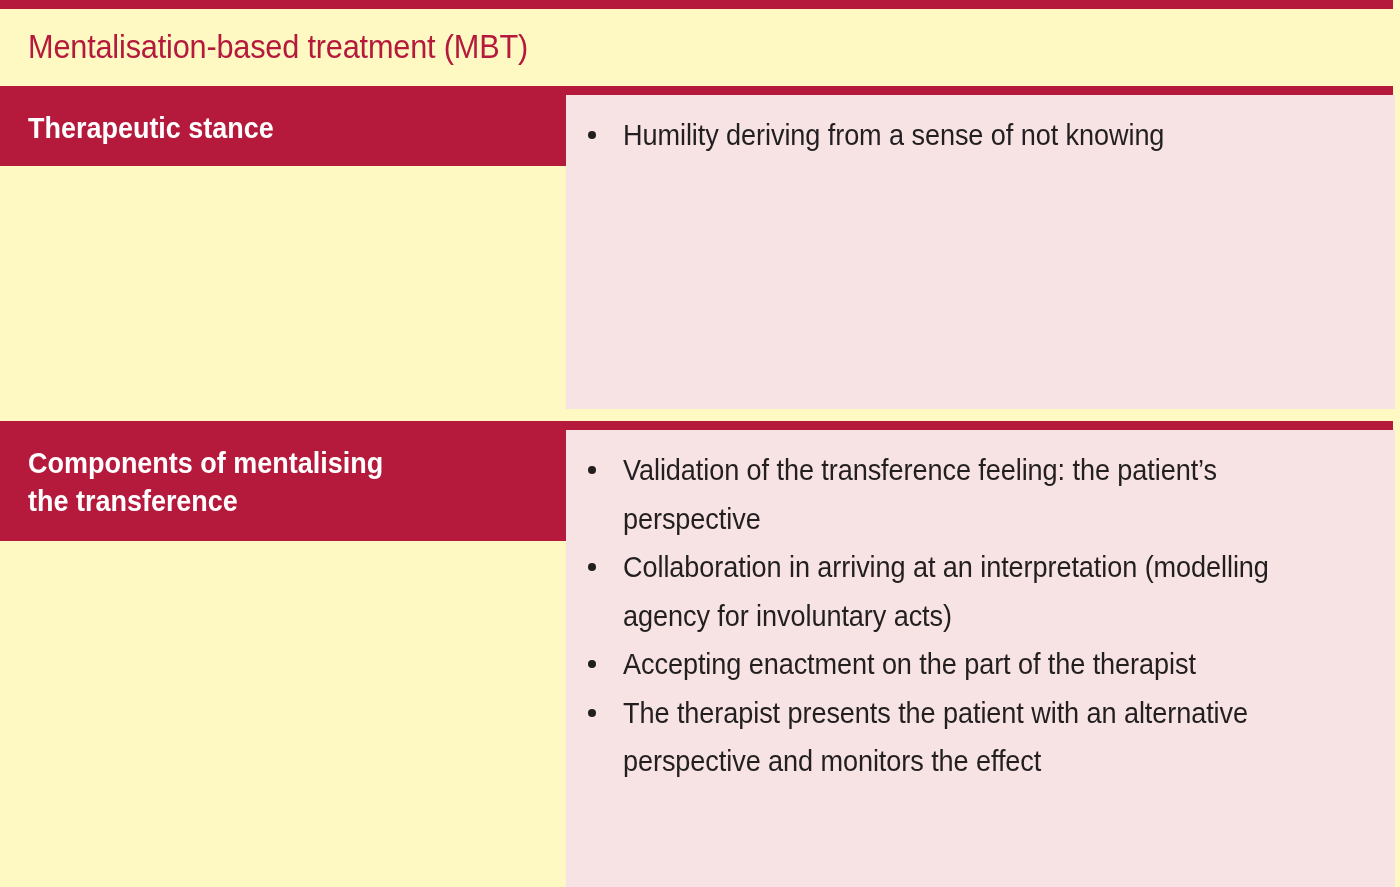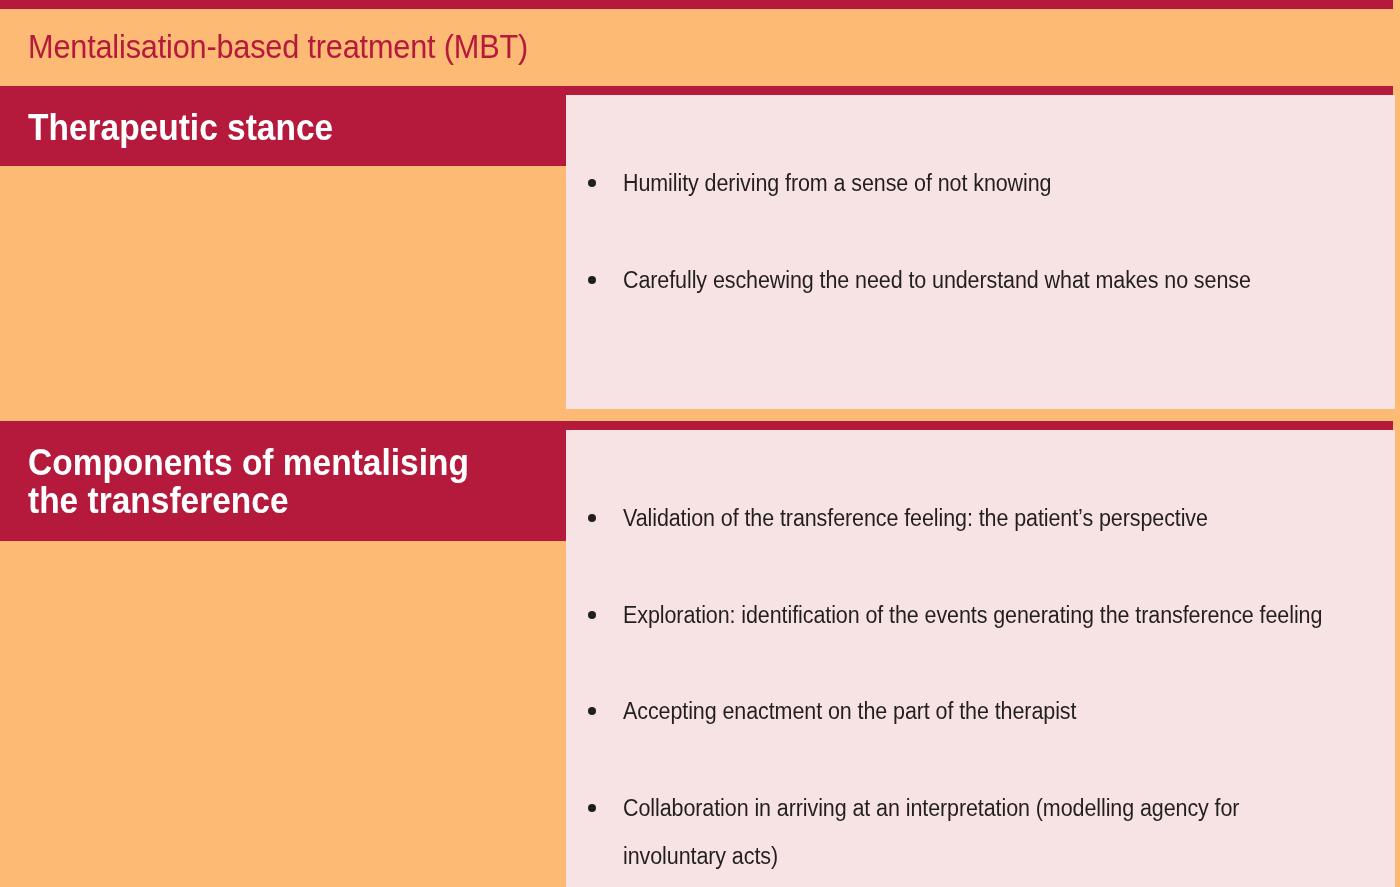"Mentalisation-based treatment (MBT)" #page { background: #fdba74 -> #fef9c3 }
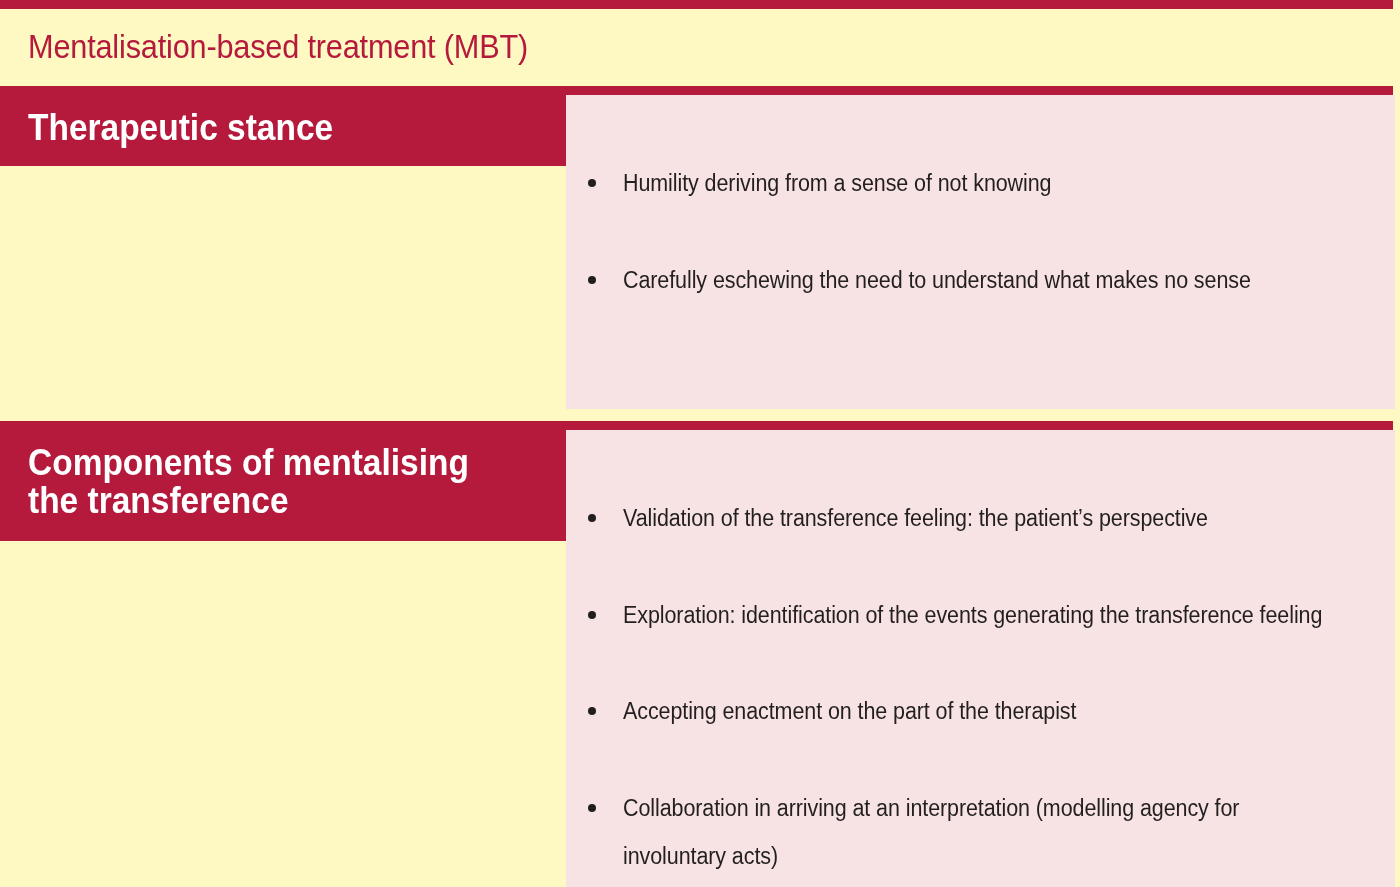"Therapeutic stance" .row-header { font-size: 36px -> 29px }
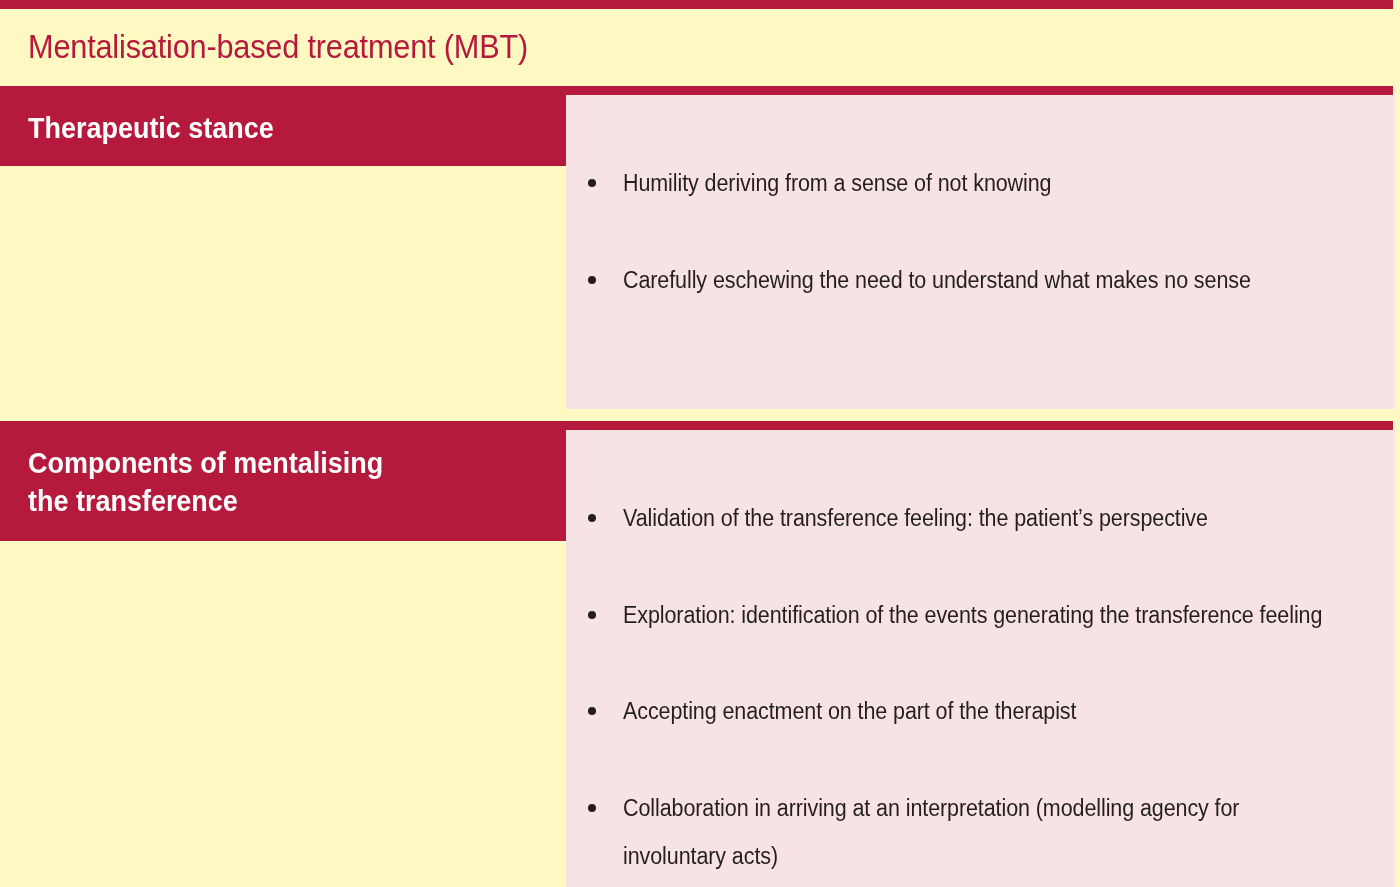"Humility deriving from a sense" .bullet-item { font-size: 23px -> 29px; margin-top: 48px -> none }
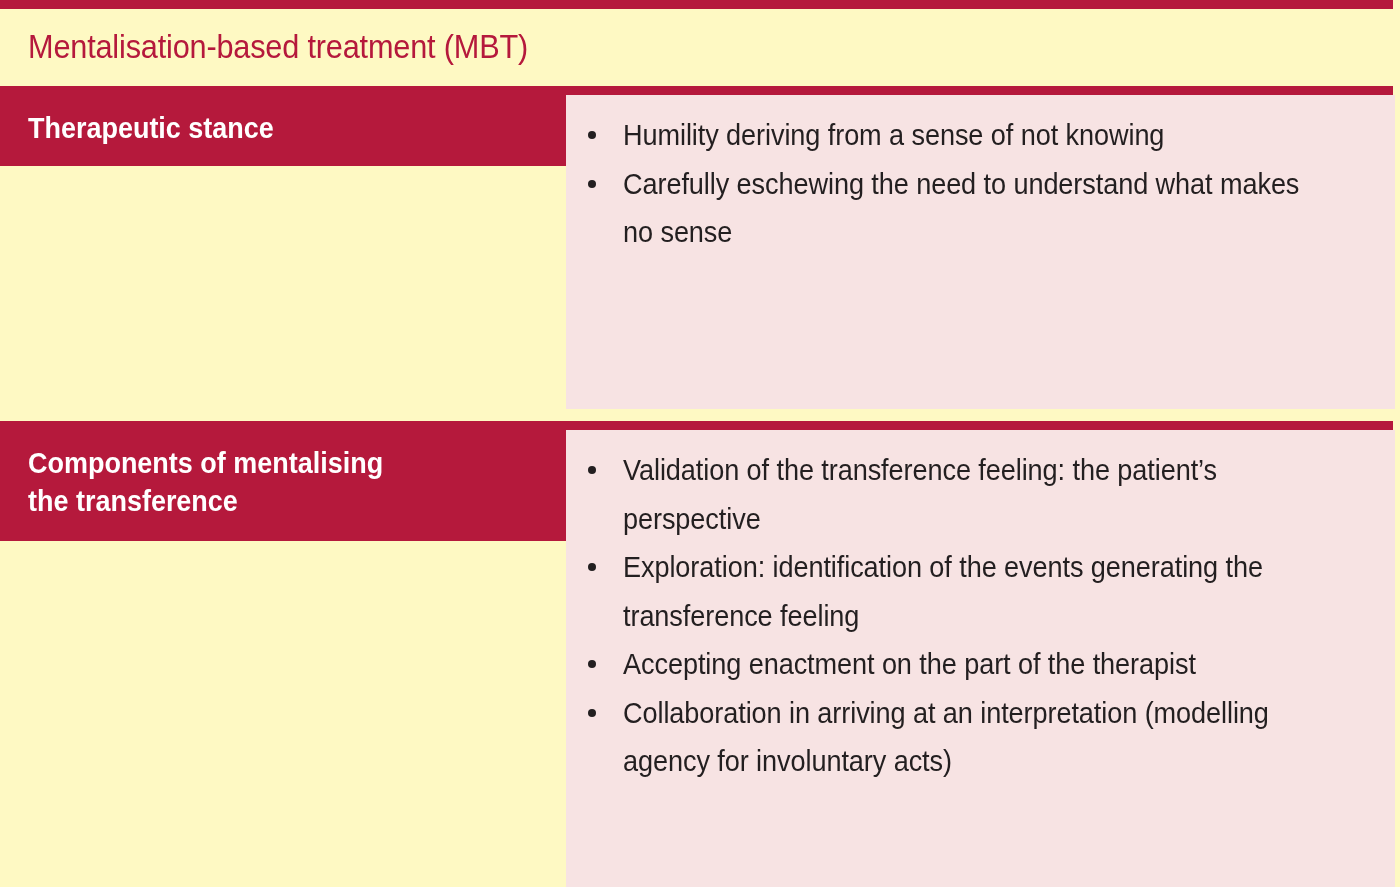"Carefully eschewing the need to" li.bullet-item { html: <li> <span></span> <span>Carefully eschewing the need to understand what makes no sense</span> </li> -> none }
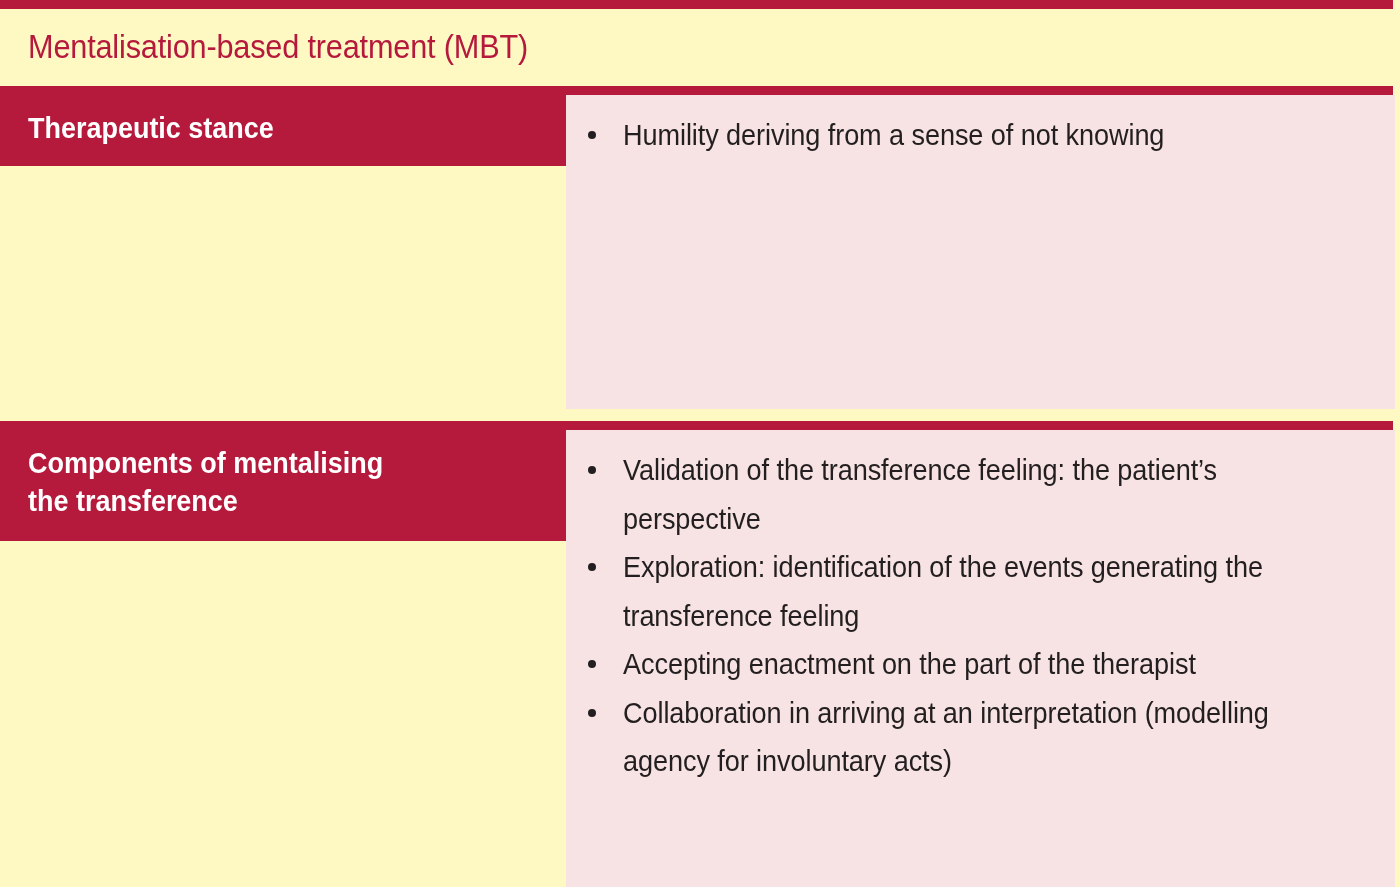"Exploration: identification of the" li.bullet-item { html: <li> <span></span> <span>Exploration: identification of the events generating the transference feeling</span> </li> -> none }
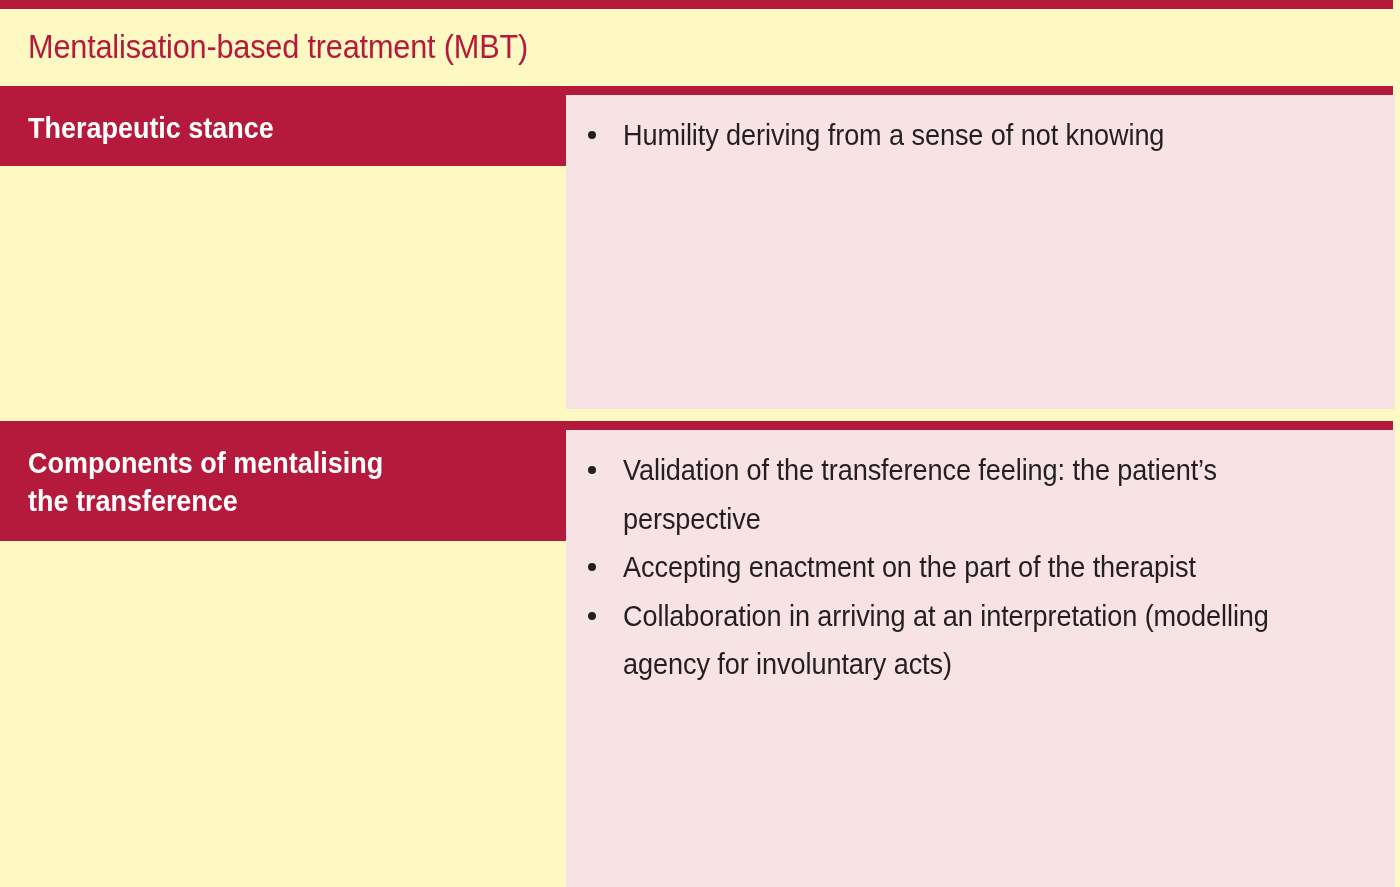"Accepting enactment on the part" li.bullet-item { order: before "Collaboration in arriving at an" -> after "Collaboration in arriving at an" }
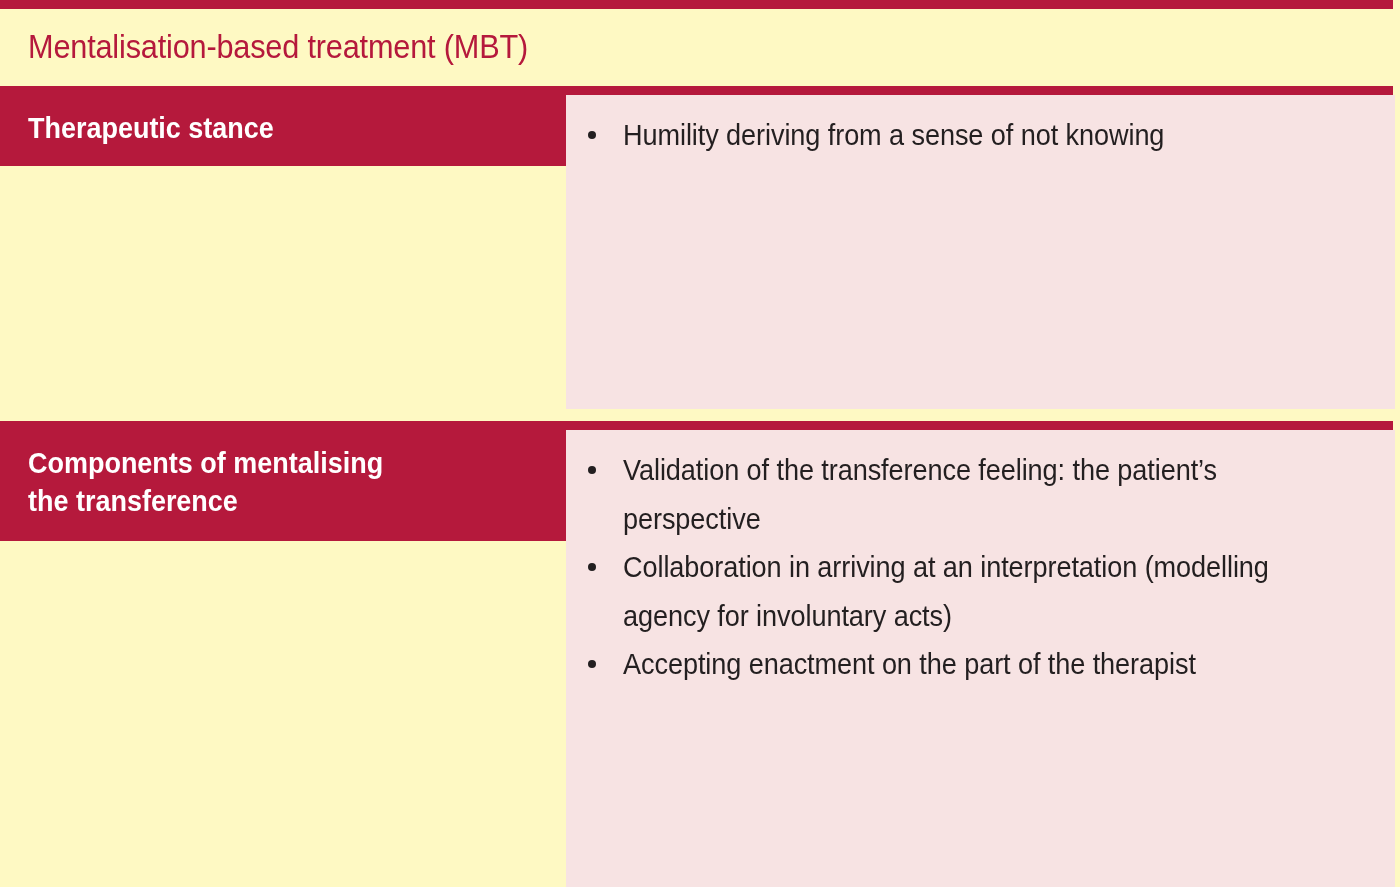"The therapist presents the patient" li.bullet-item { html: none -> <li> <span></span> <span>The therapist presents the patient with an alternative perspective and monitors the effect</span> </li> }
